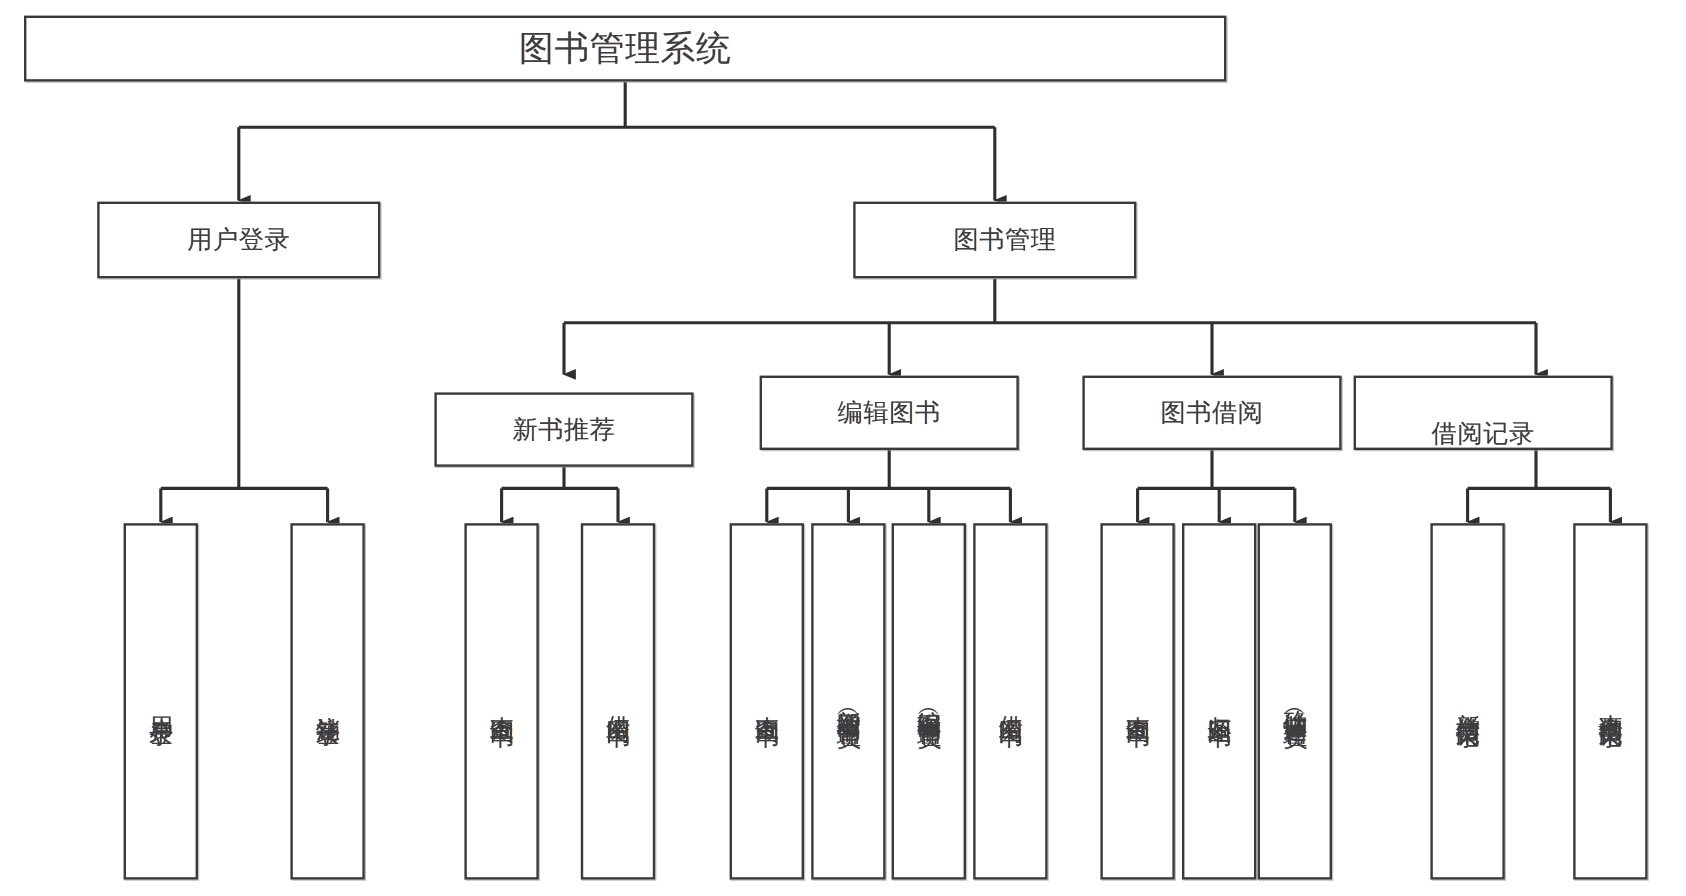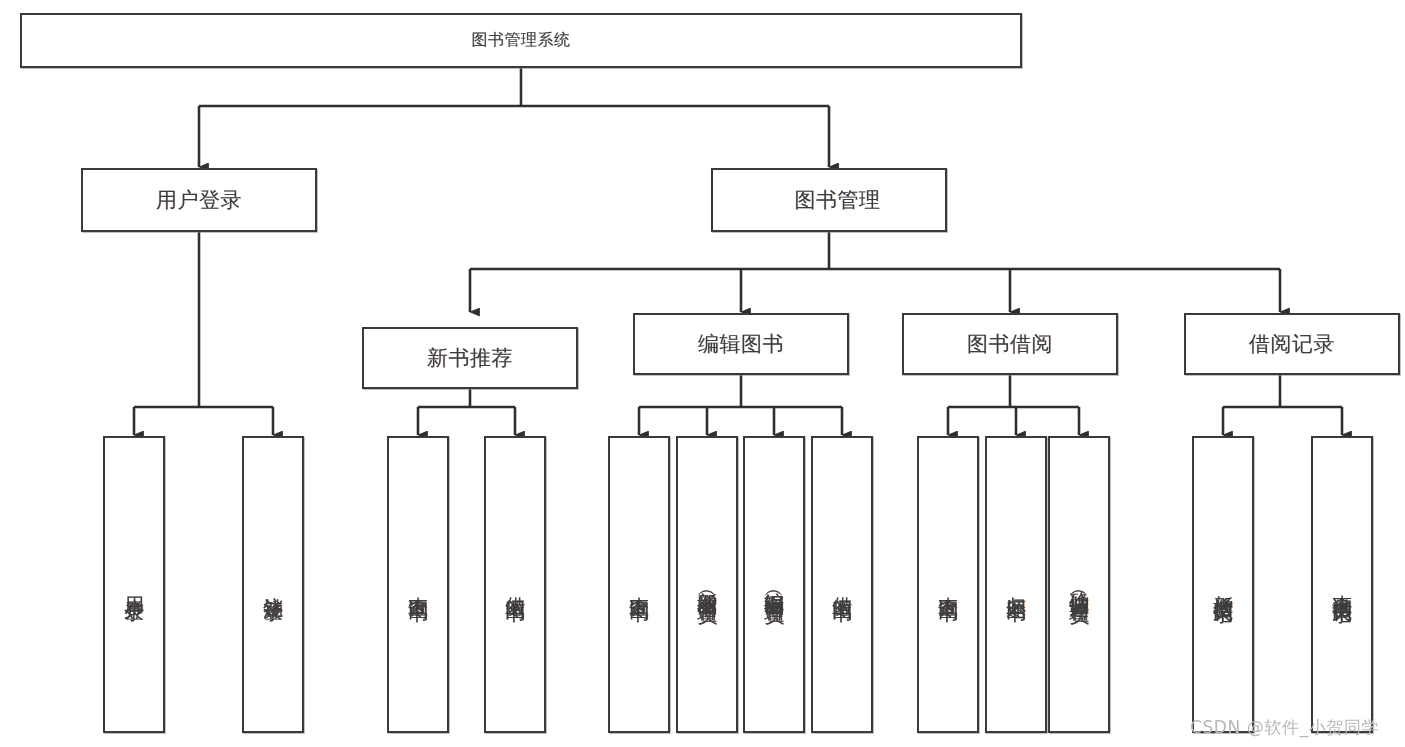"图书管理系统" .node.root .node-label { font-size: 16px -> 29px }
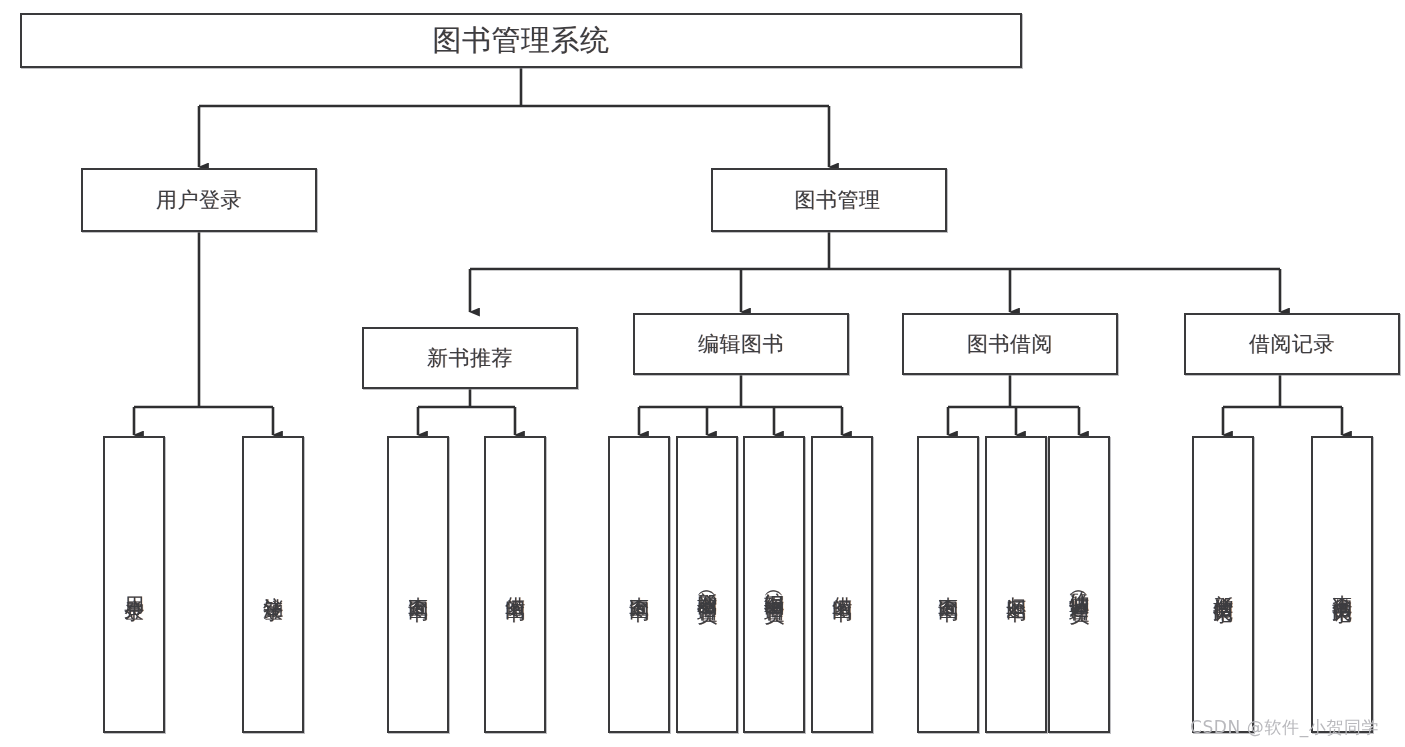"借阅记录" div.node { align-items: none -> flex-end; left: 1184px -> 1128px }
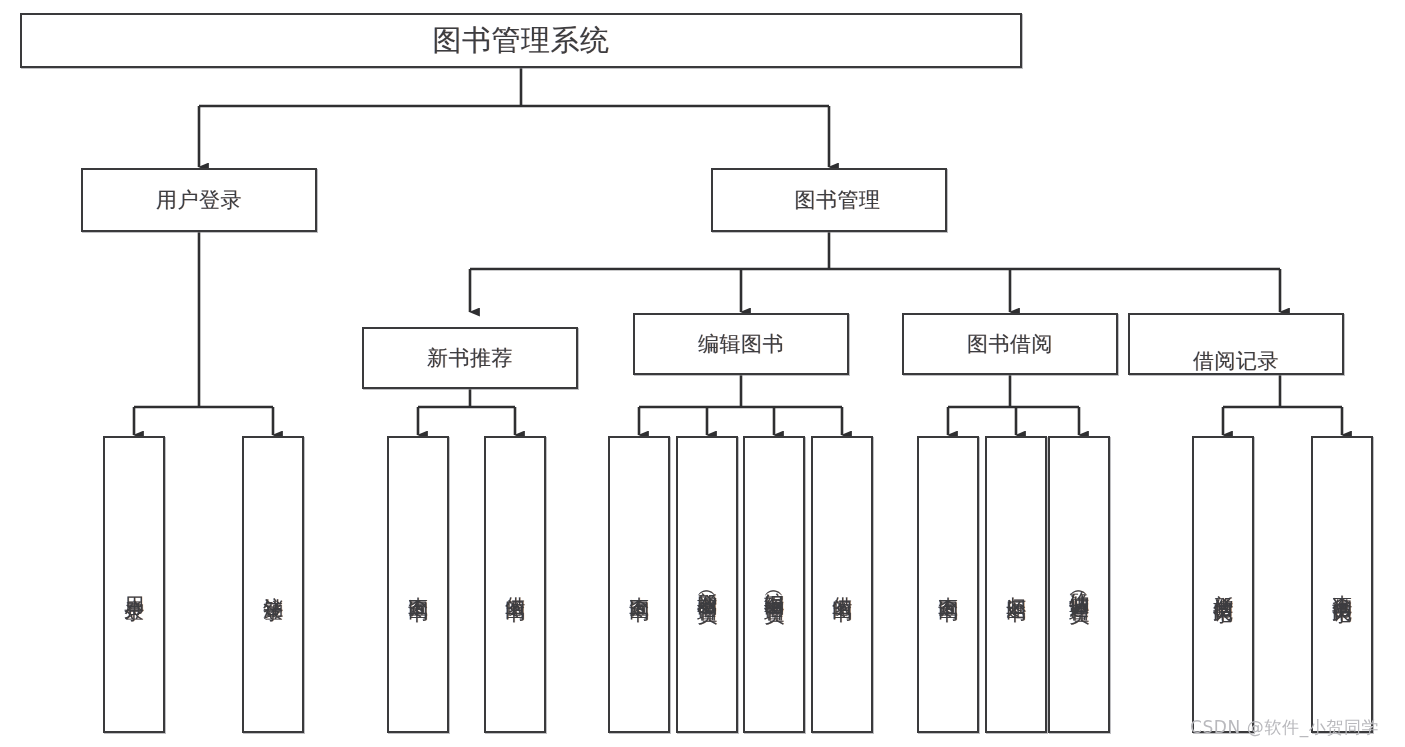"CSDN @软件_小贺同学" div.watermark { html: <div>CSDN @软件_小贺同学</div> -> none }
